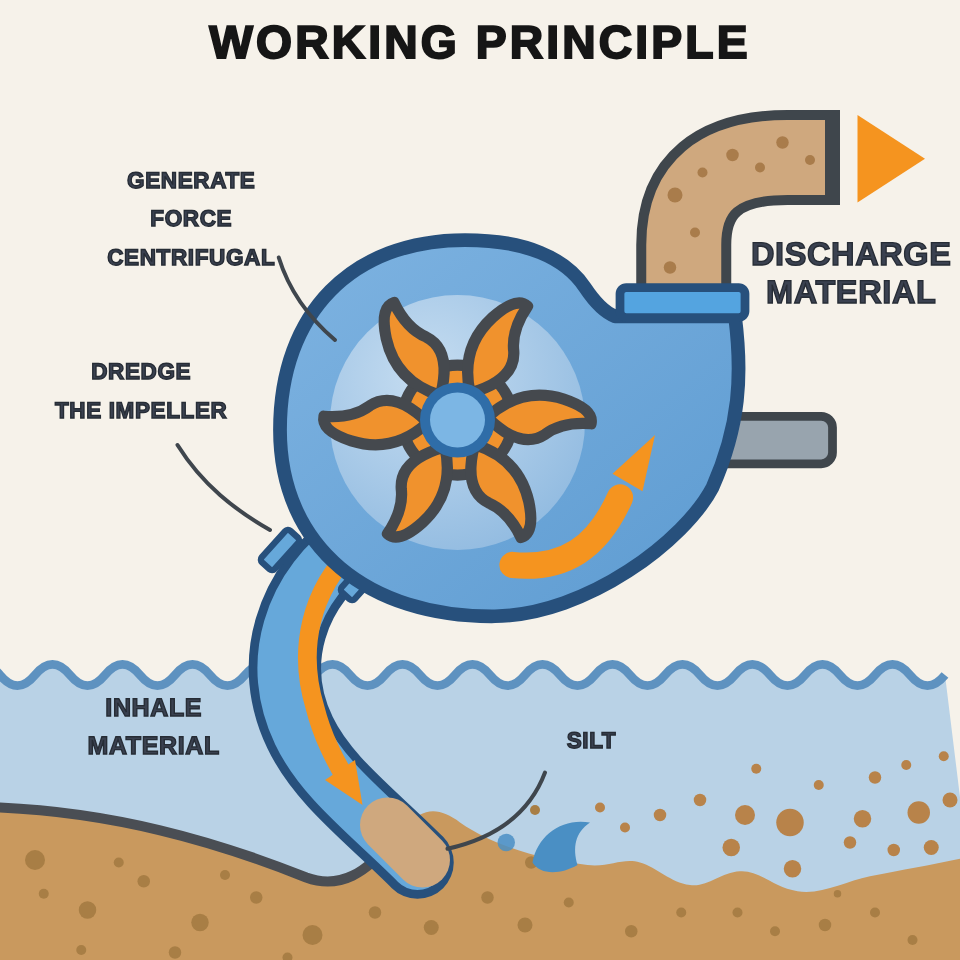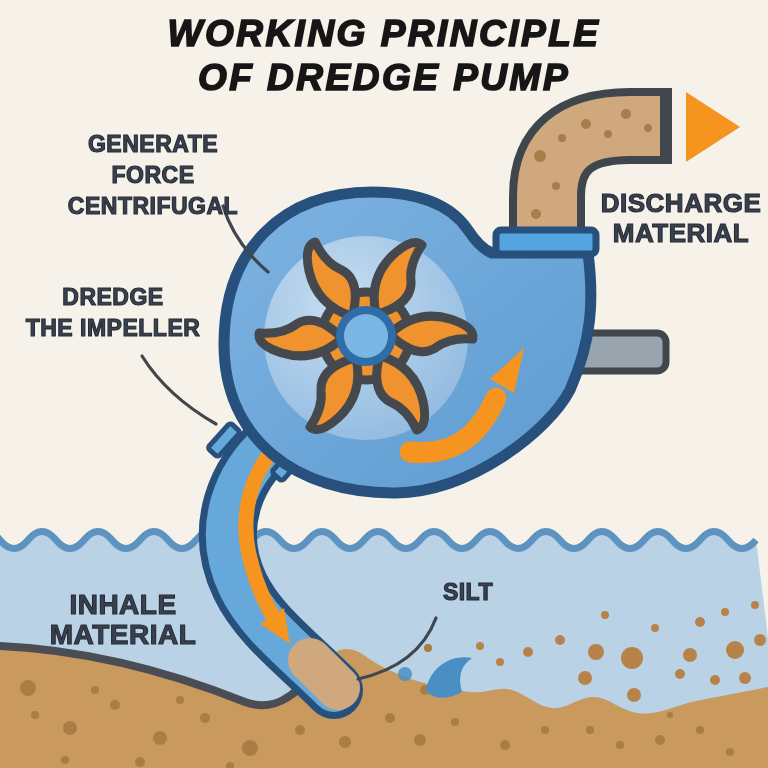"WORKING PRINCIPLE" .page-title { font-style: italic -> none }
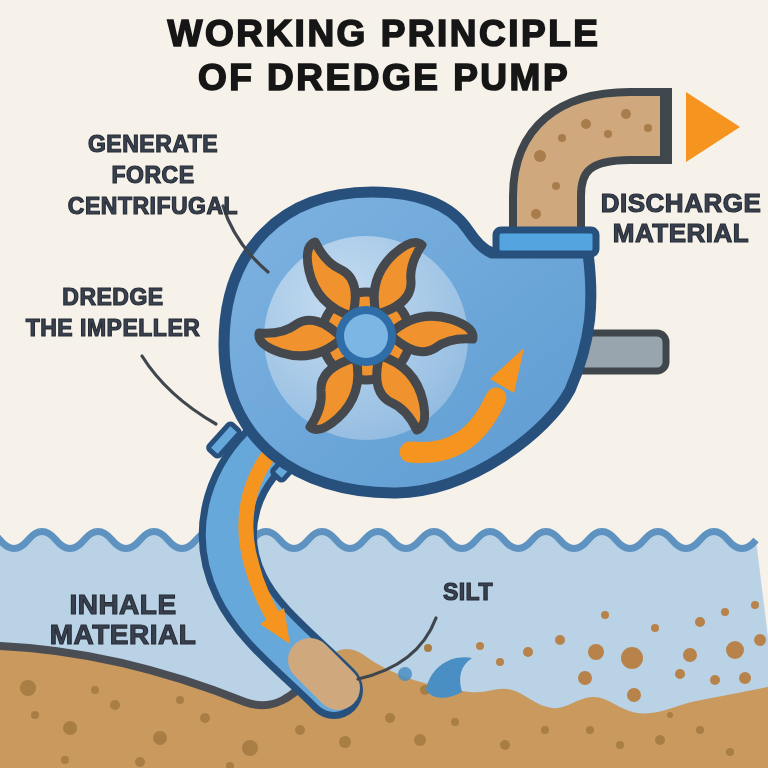"OF DREDGE PUMP" span { html: <span>OF DREDGE PUMP</span> -> none }
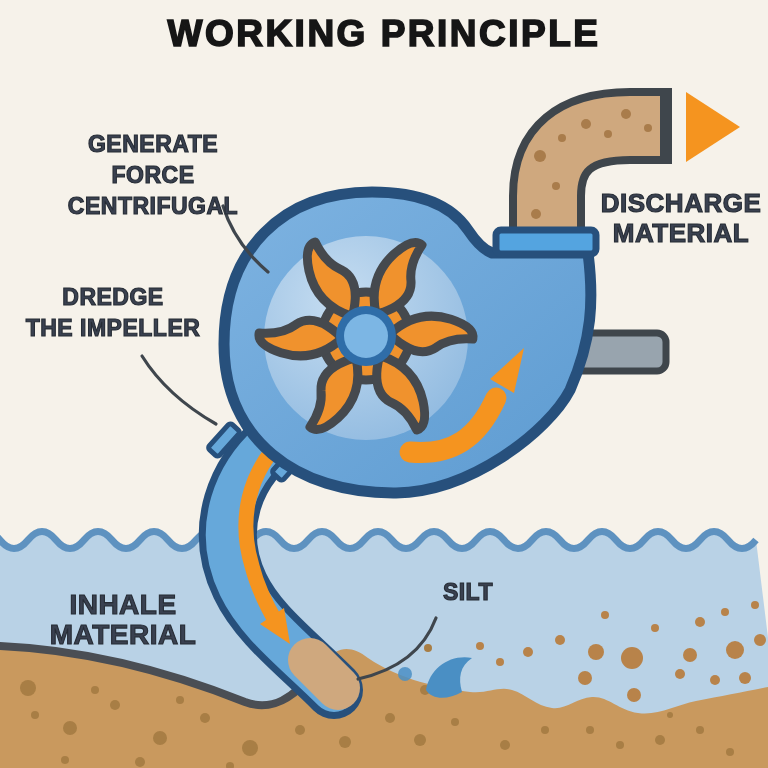"GENERATE" .callout { font-size: 23px -> 18px }
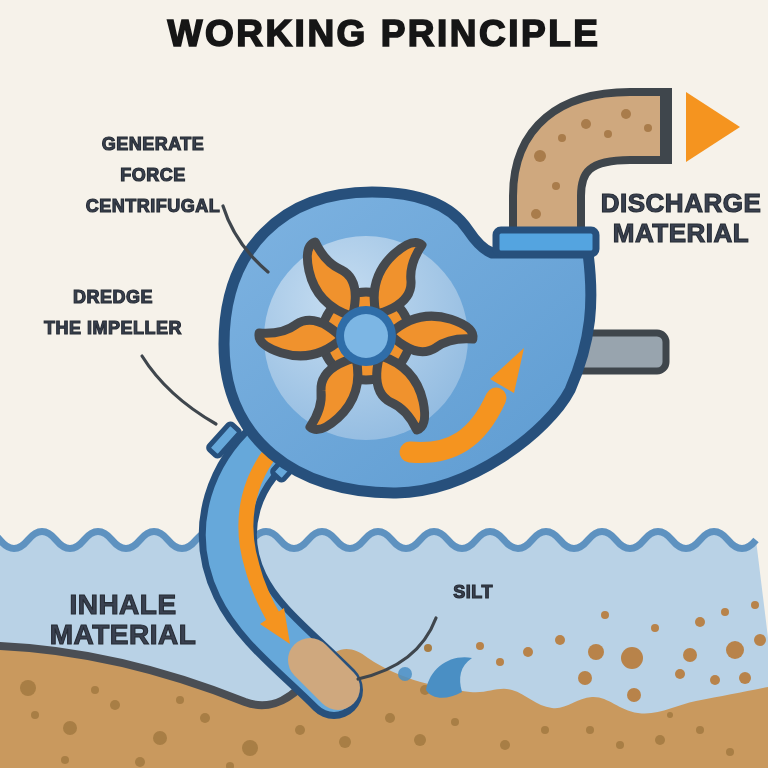"INHALE" .co-inhale { font-size: 28px -> 20px; top: 590px -> 552px }
